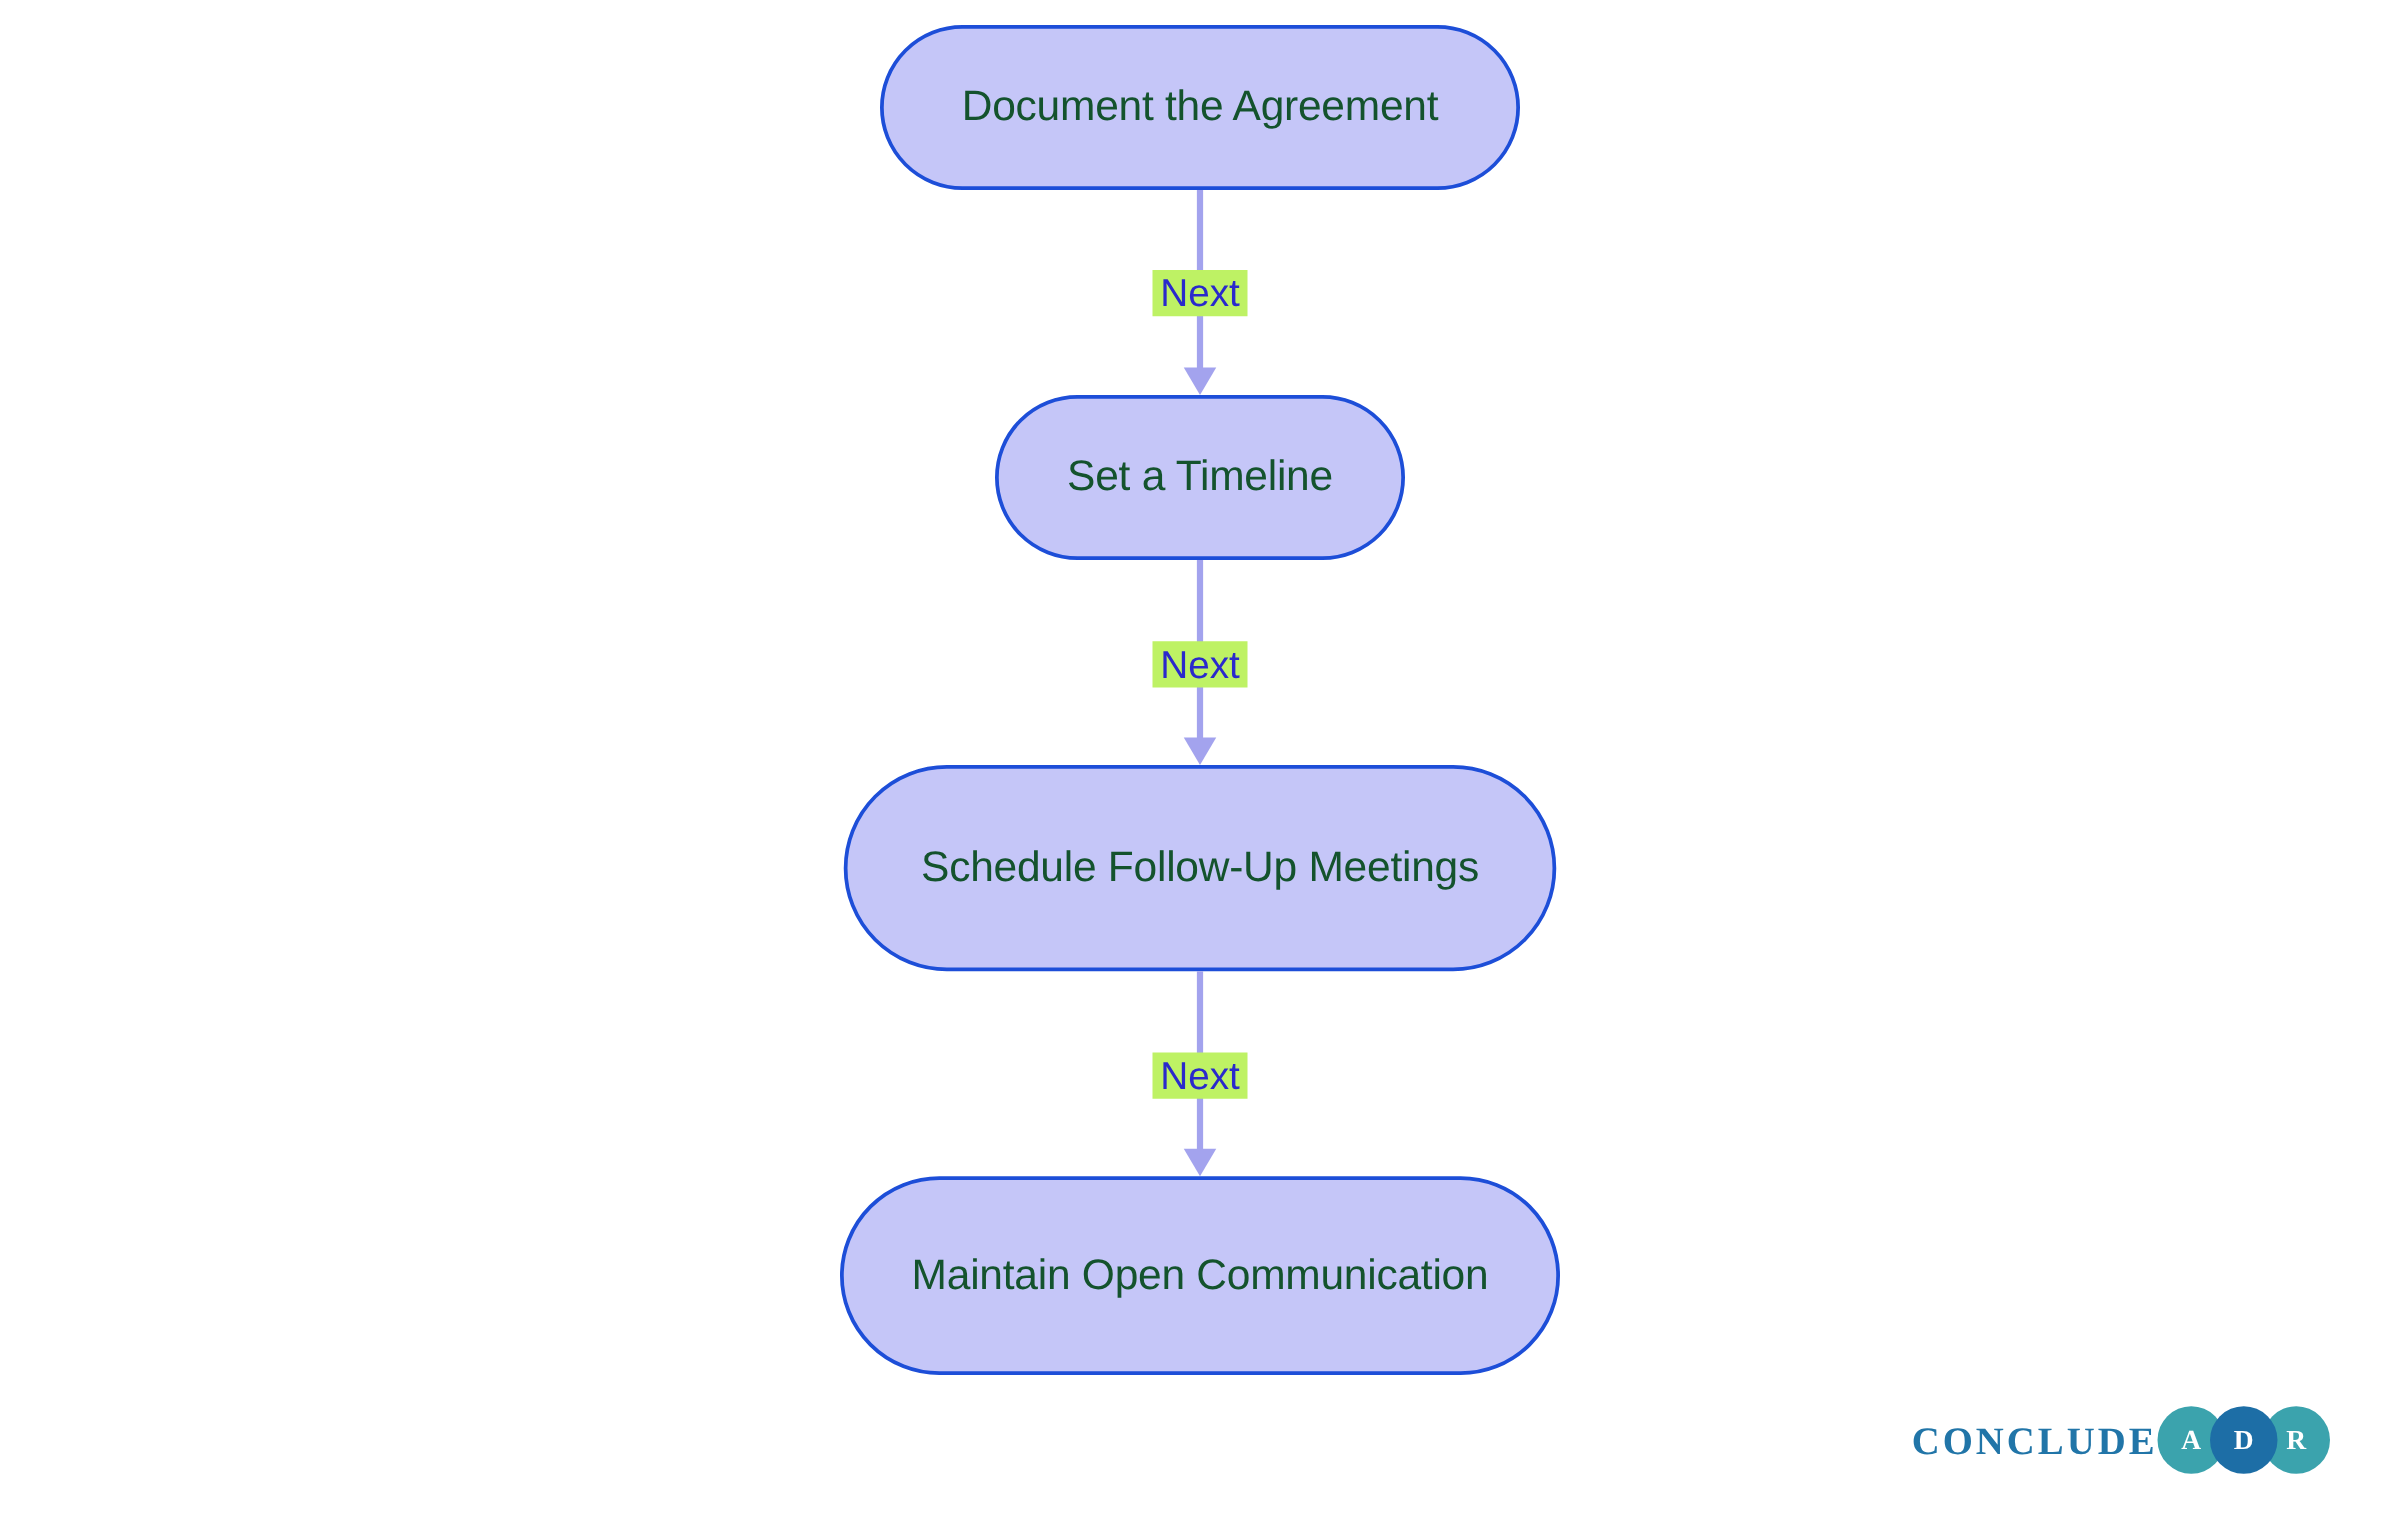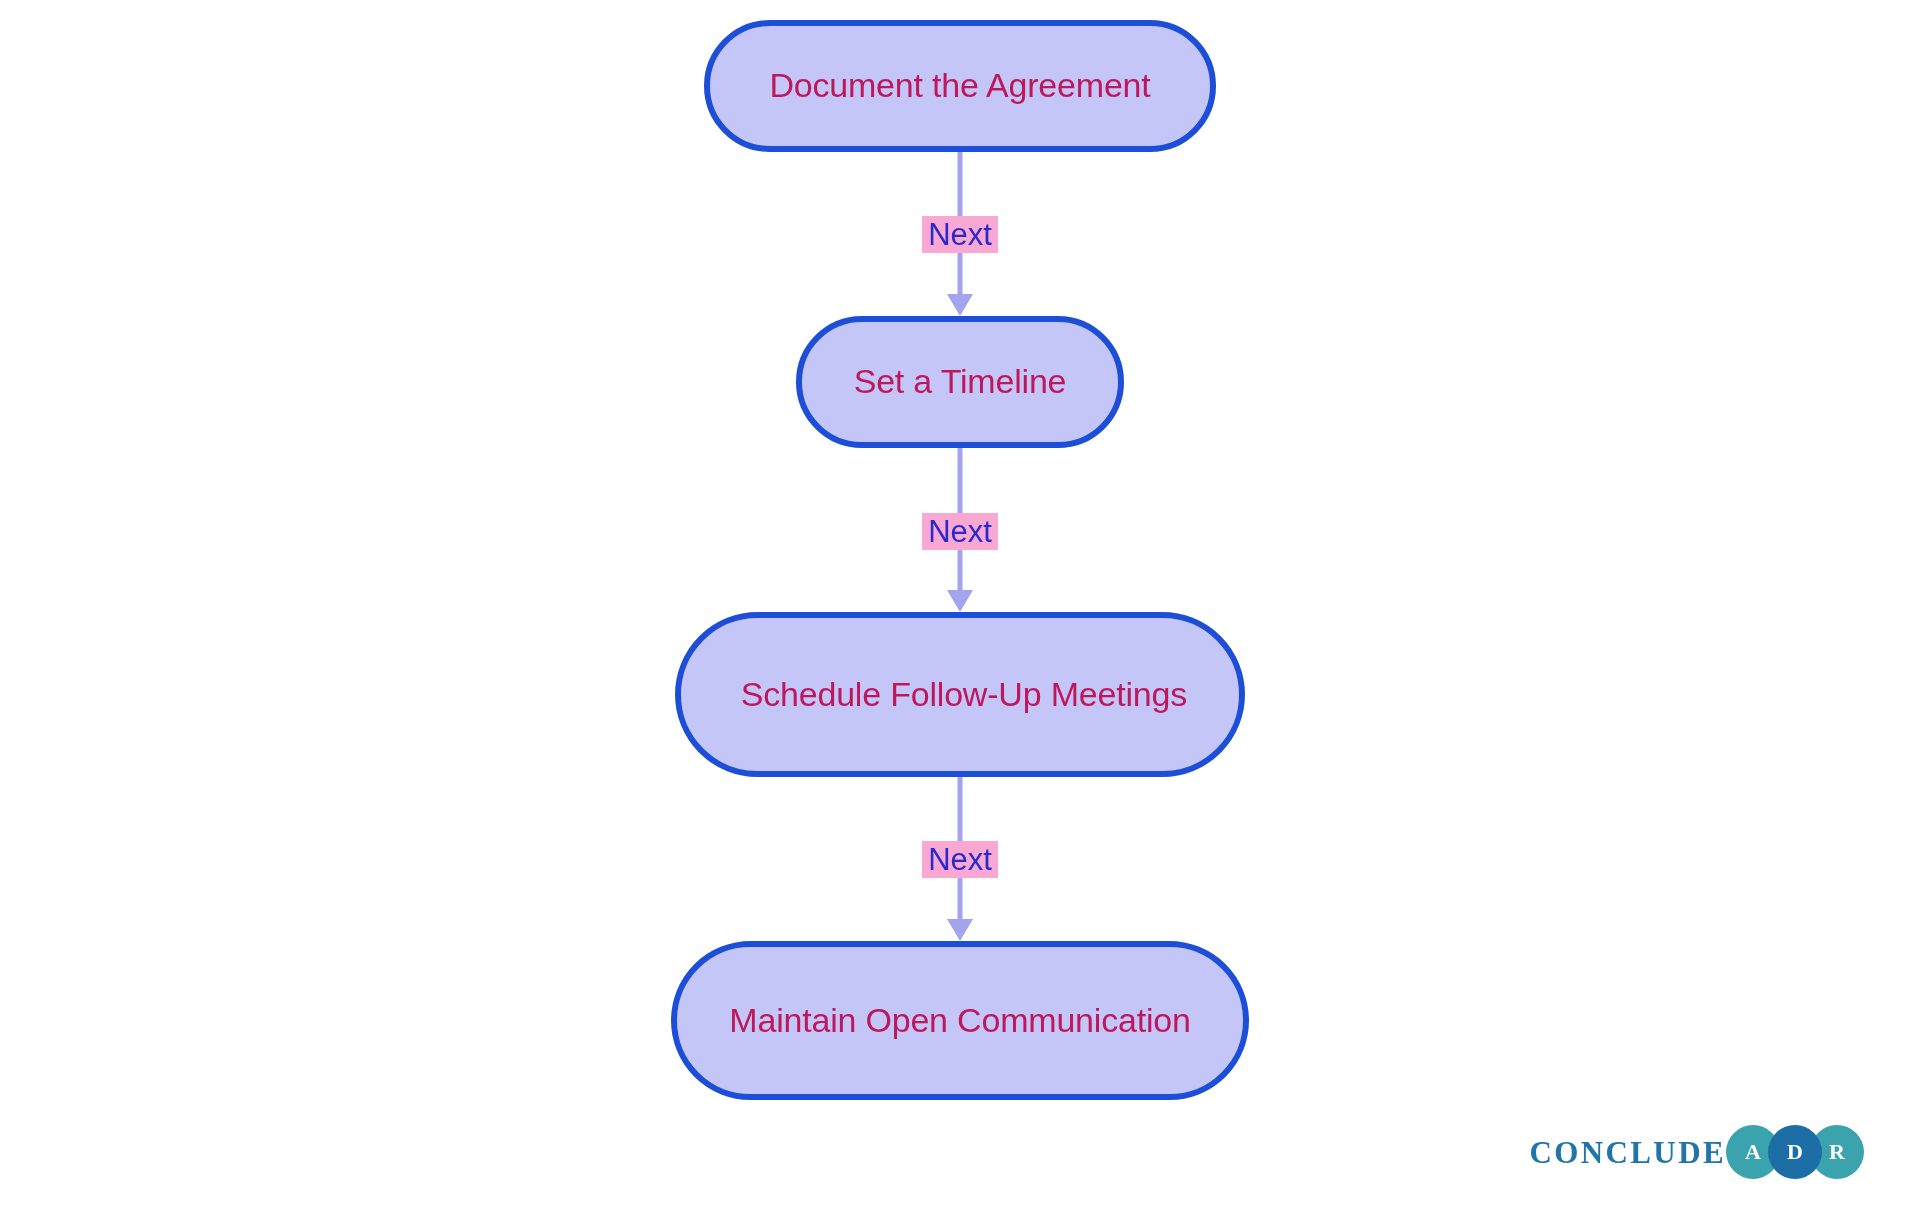"Document the Agreement" .node { border: 6px solid #1d4ed8 -> 3px solid #1d4ed8; color: #be185d -> #14532d }
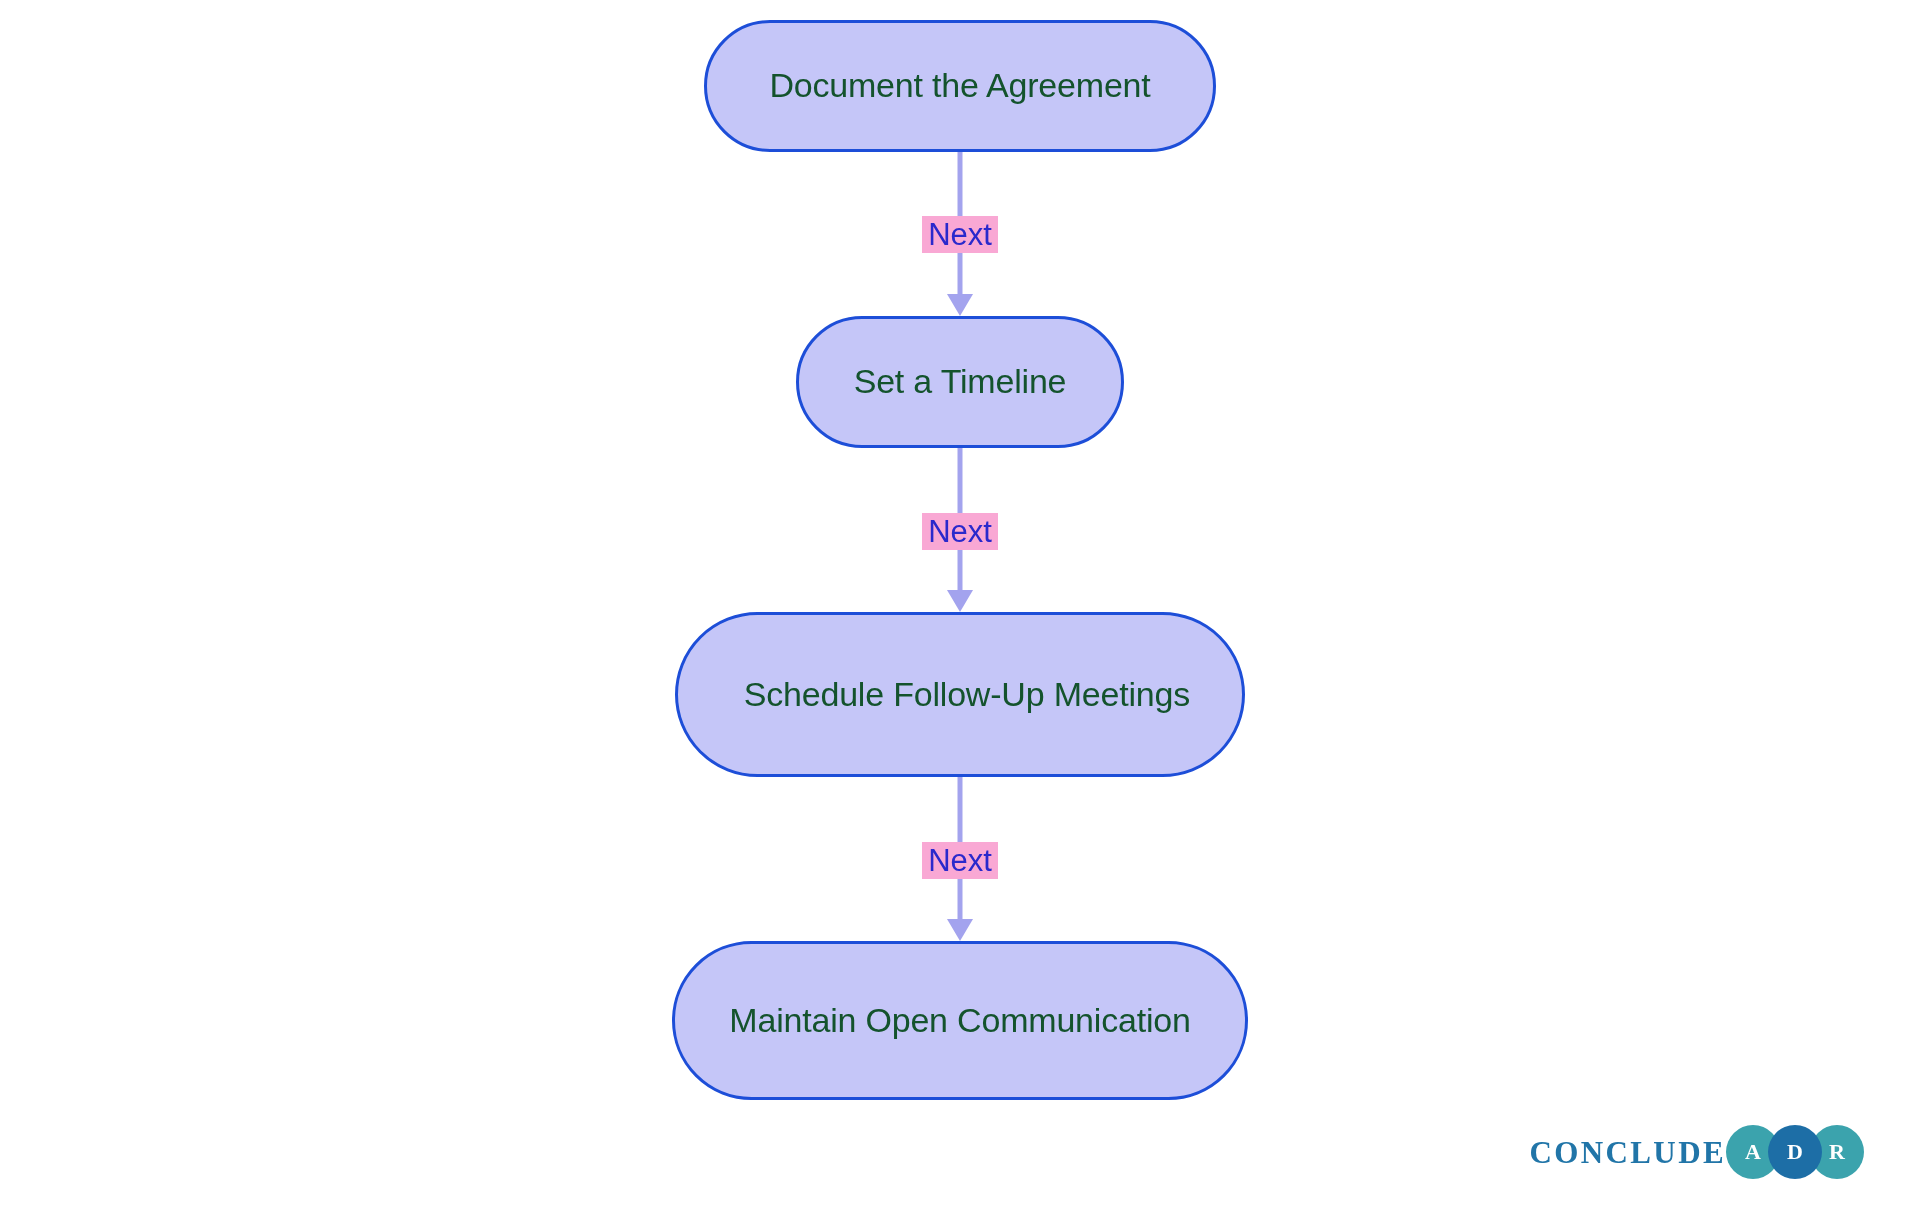"Next" .connector .edge-label { background: #f9a8d4 -> #bef264 }
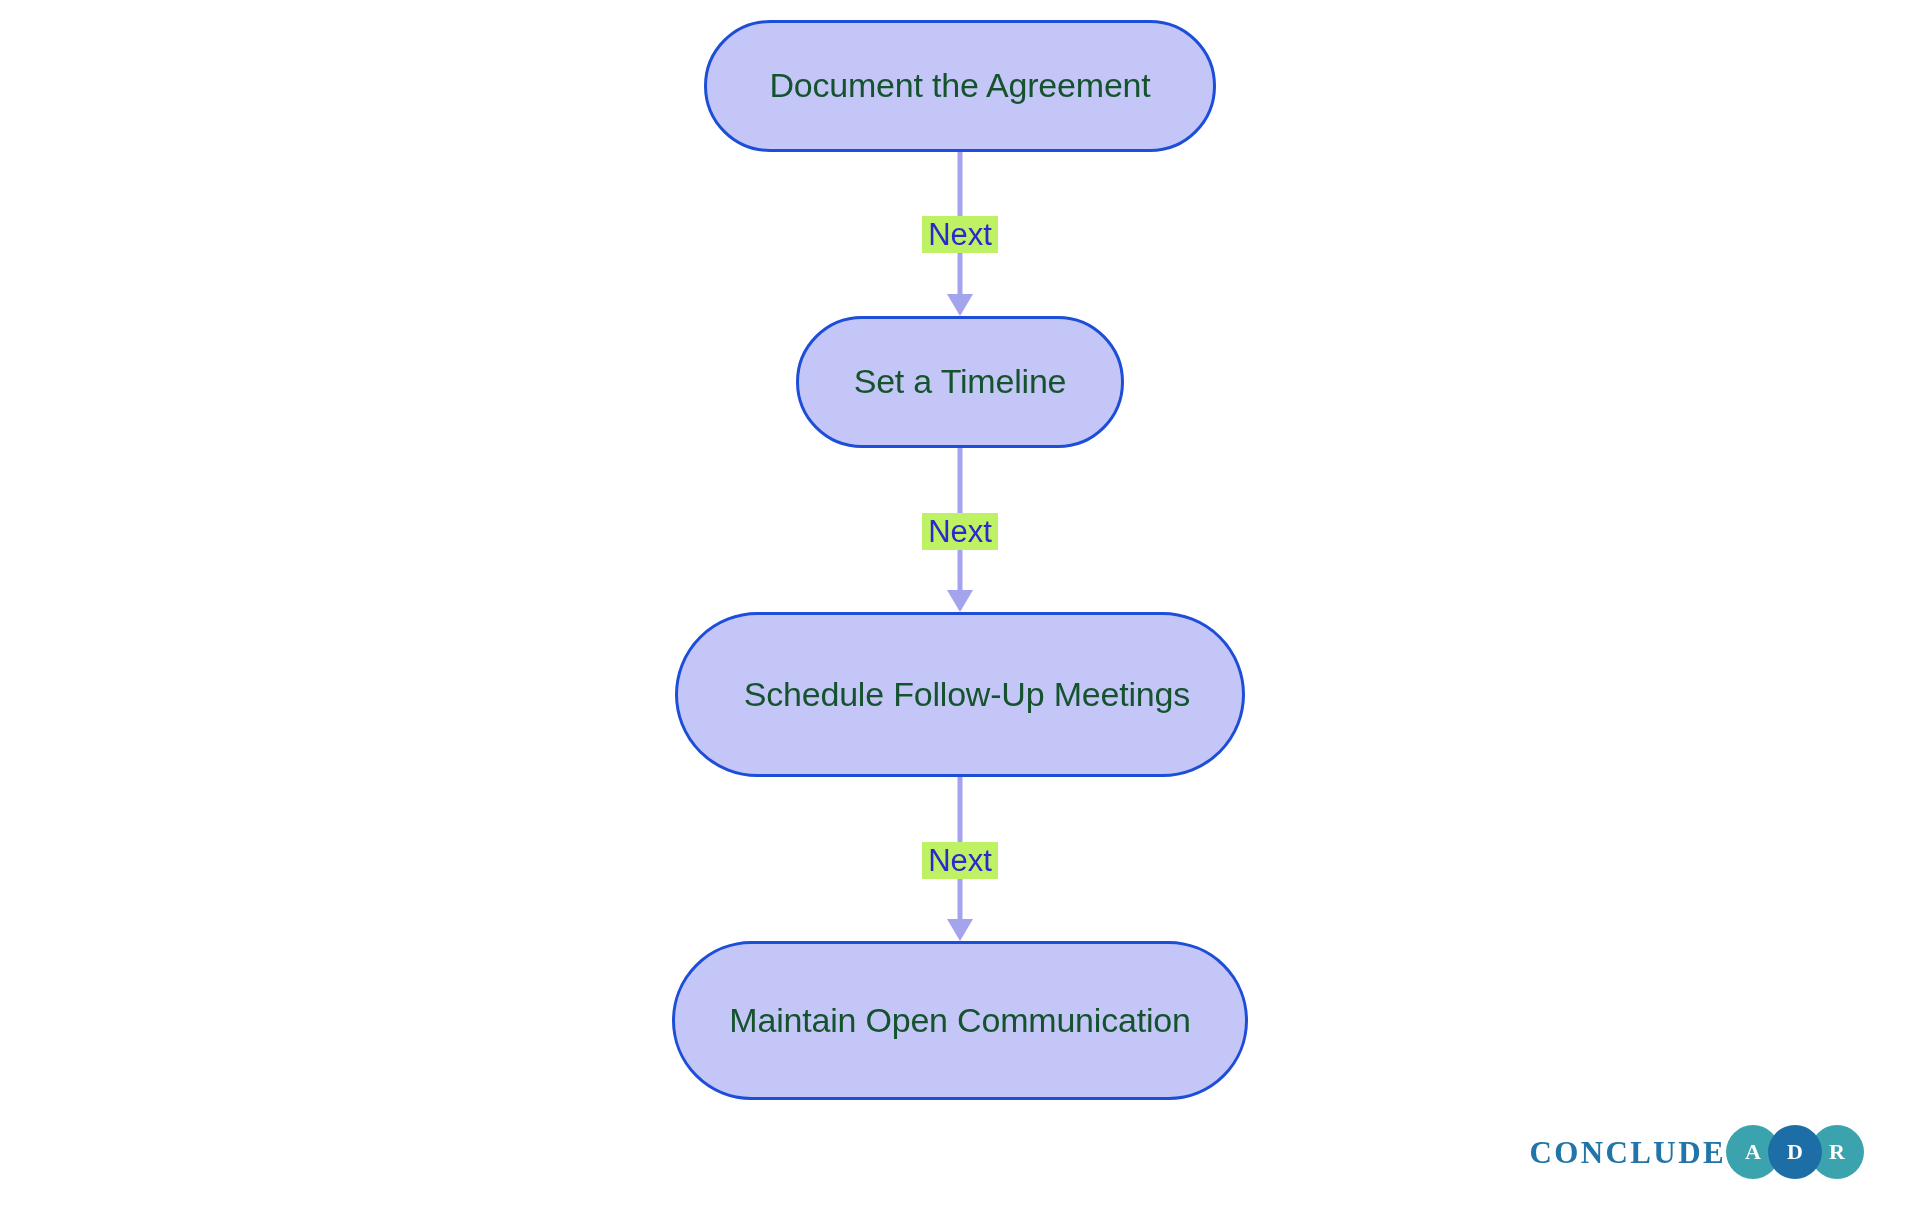"Schedule Follow-Up Meetings" .node-2 { justify-content: flex-end -> none }
